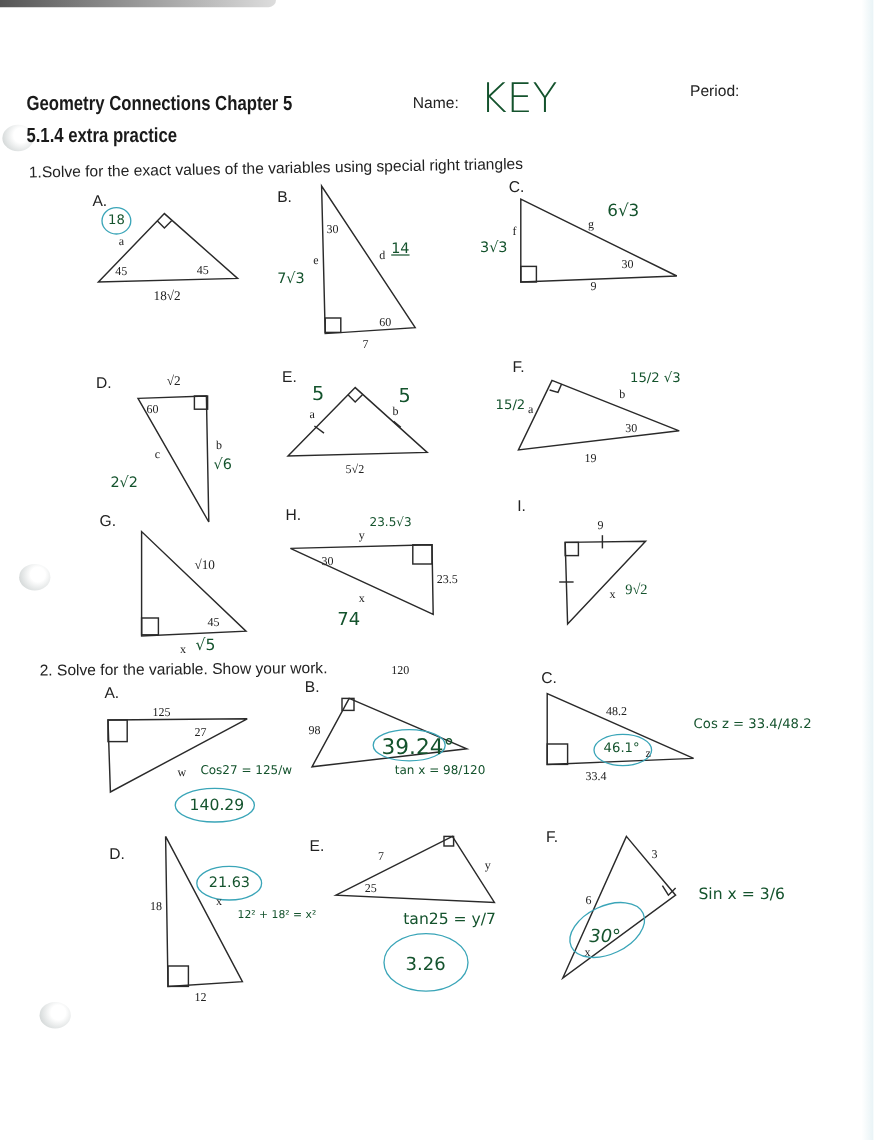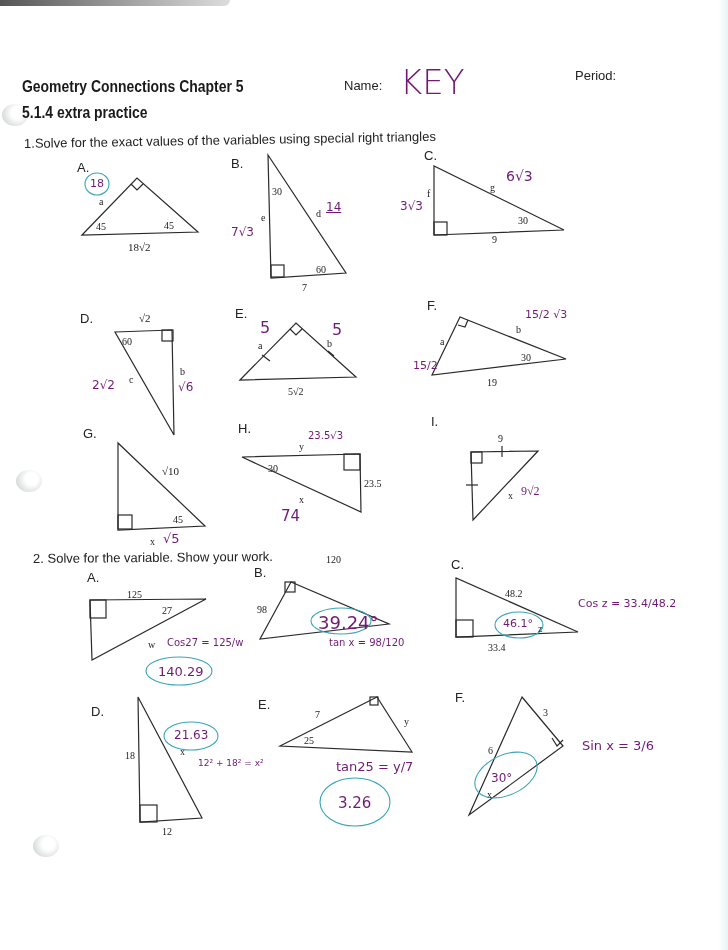"KEY" .hand { color: #701a75 -> #14532d }
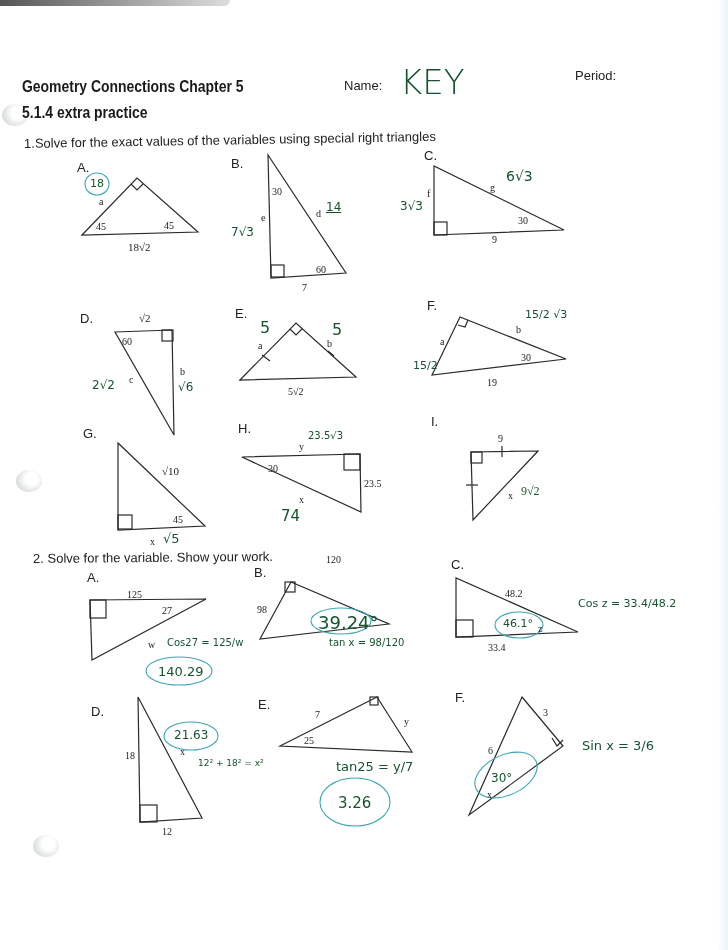"15/2" div.abs { margin-top: 28px -> none }
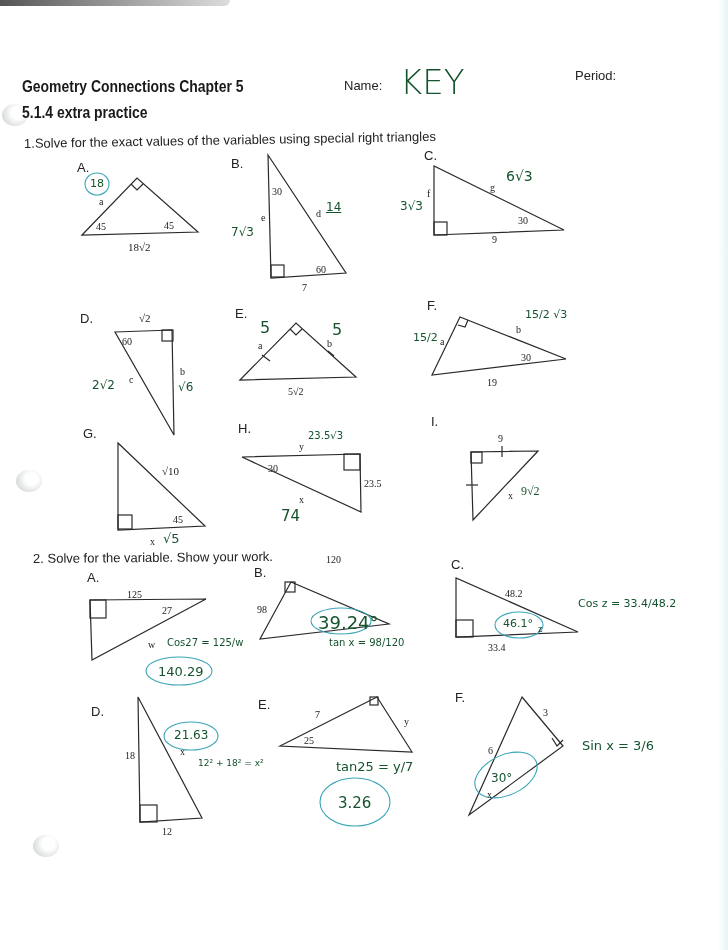"2√2" div.abs { top: 378px -> 395px }
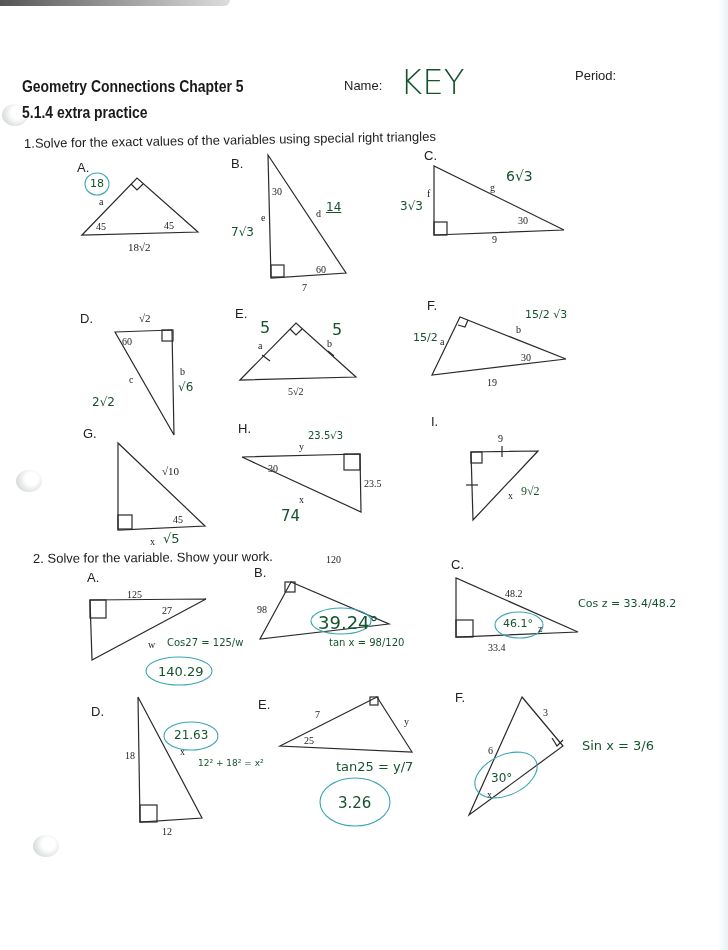"30°" div.abs { font-size: 12px -> 15px; font-style: none -> italic }
